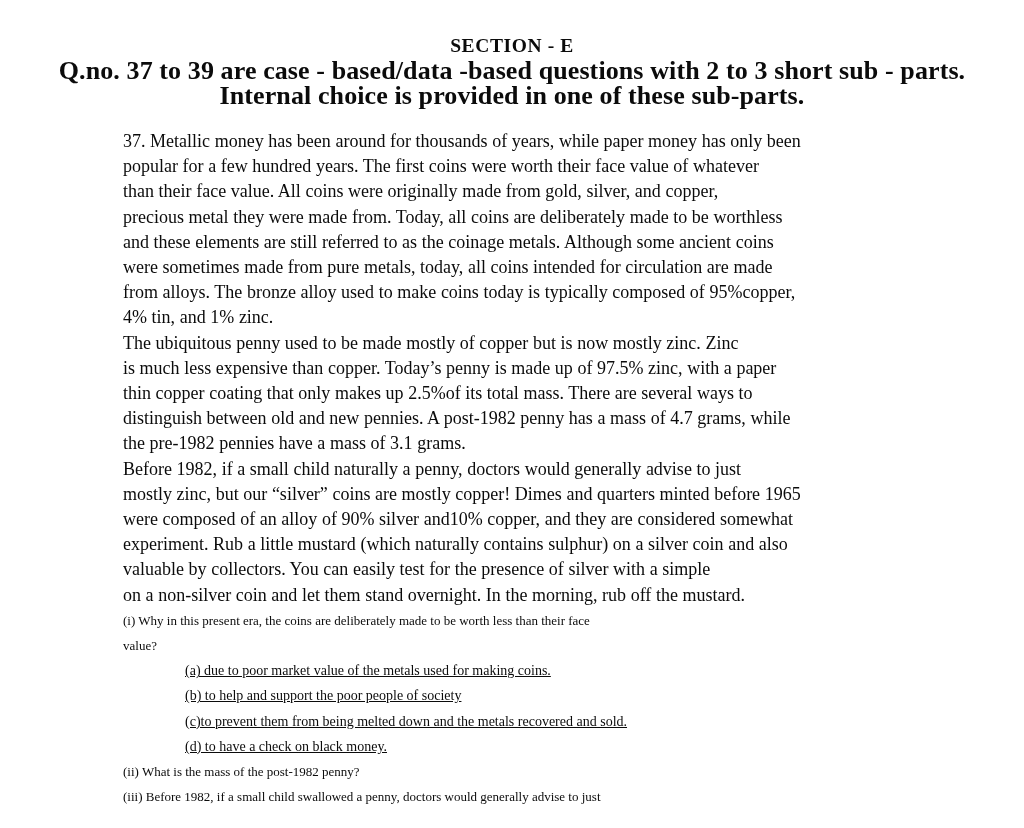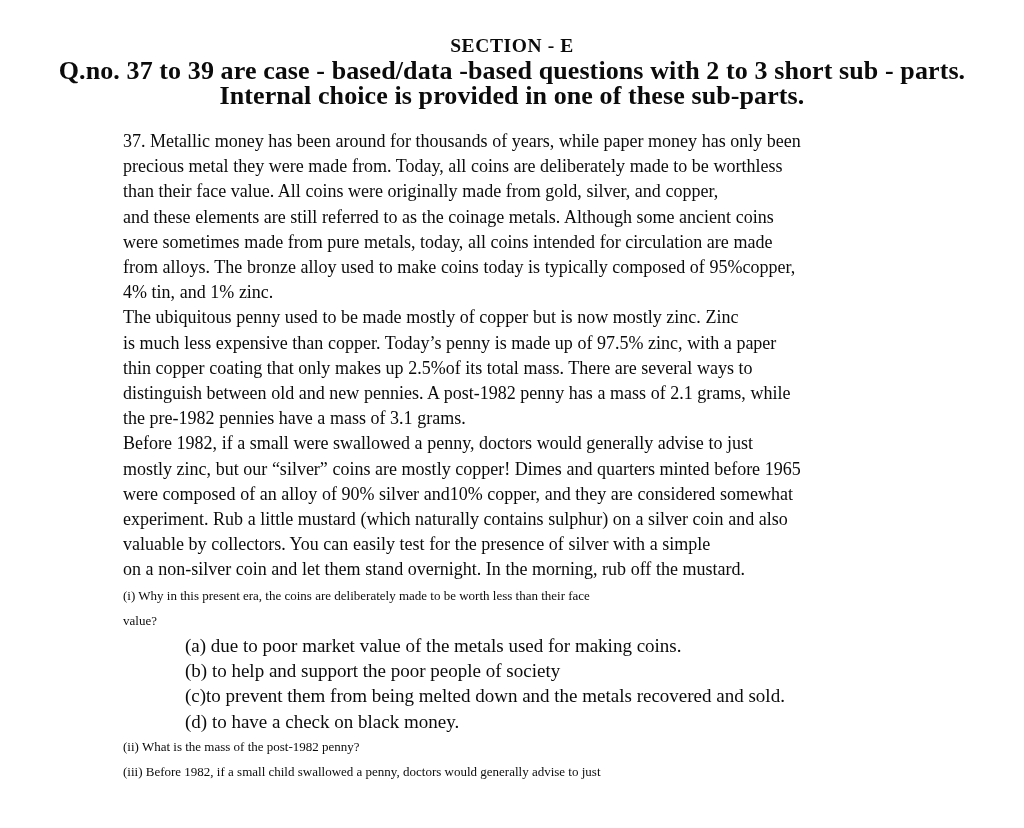"popular for a few hundred" div.tline { html: none -> <div>popular for a few hundred years. The first coins were worth their face value of whatever</div> }
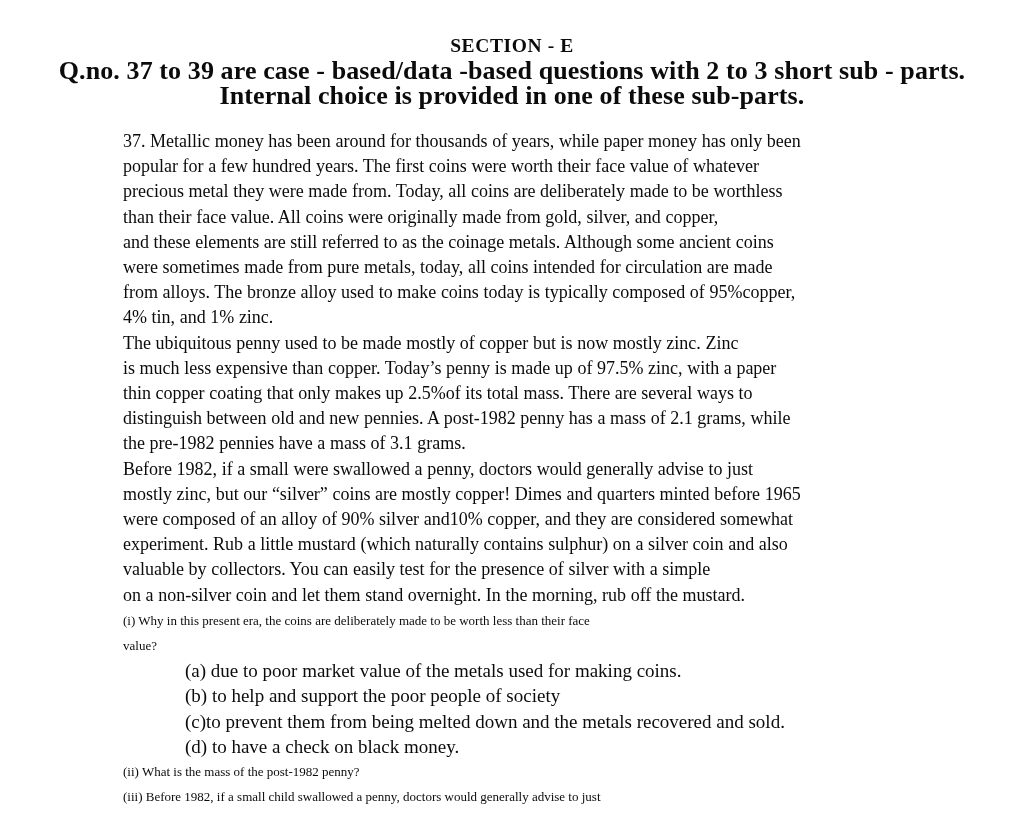"precious metal they were made" div.tline { order: before "than their face value. All" -> after "than their face value. All" }
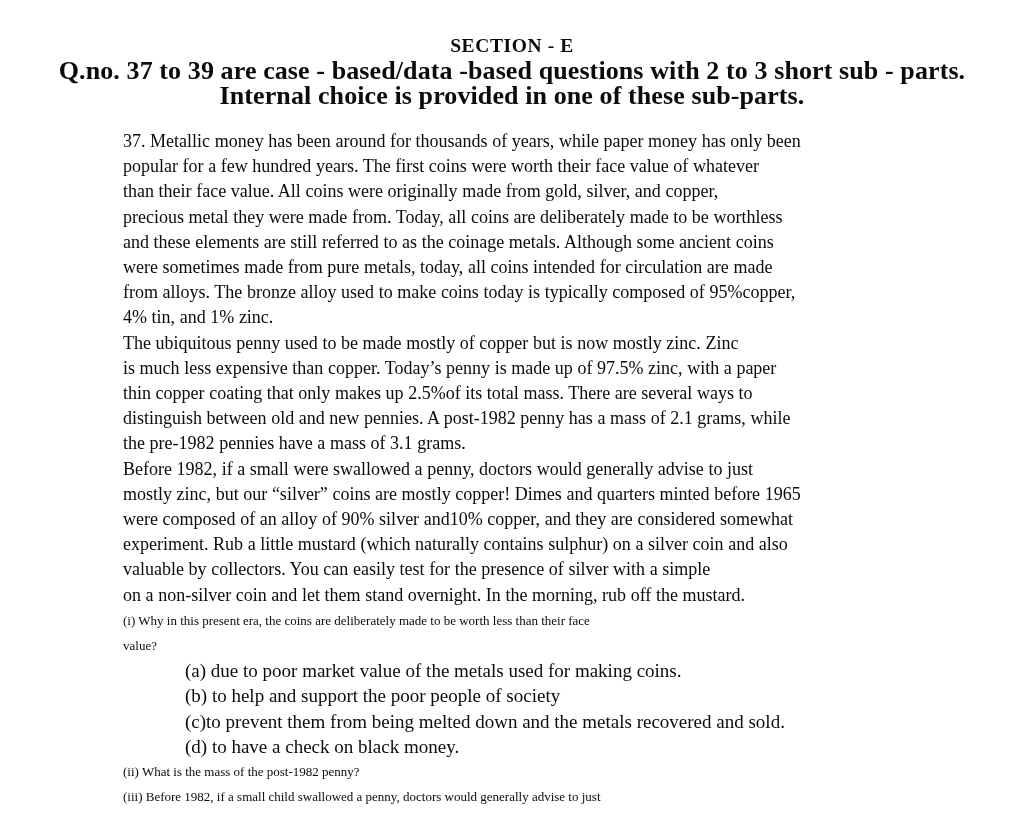"distinguish between old and new" div.tline { text: 2.1 -> 4.7 }
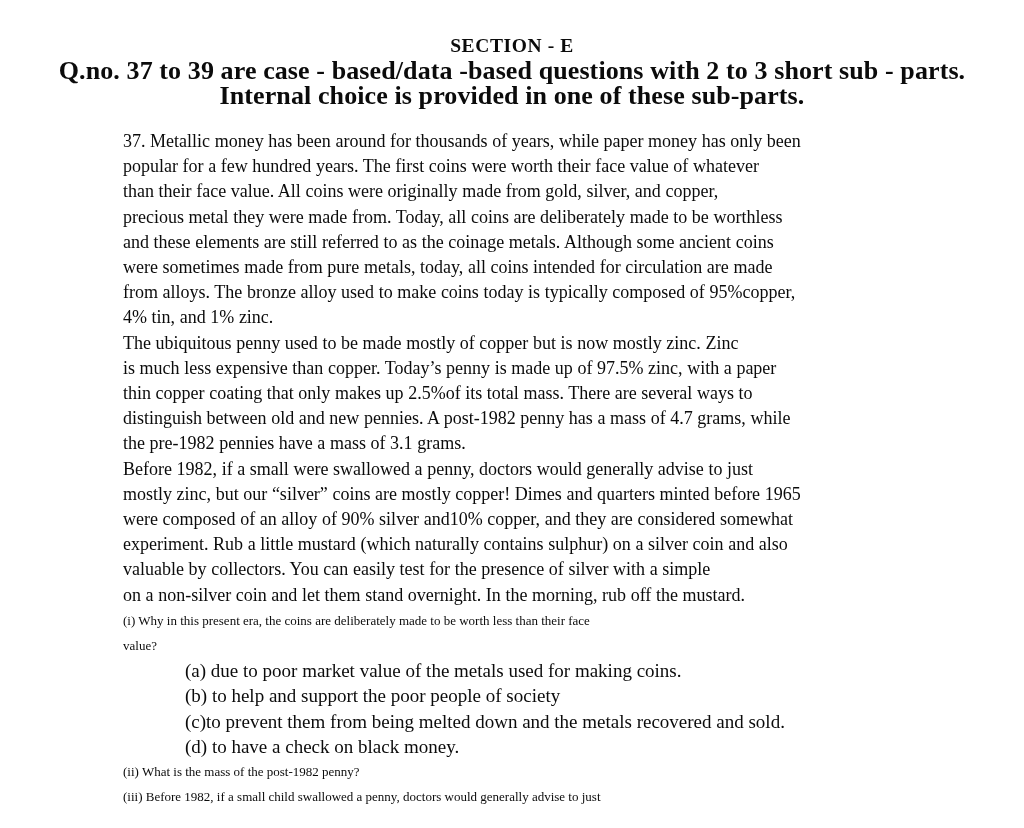"Before 1982, if a small" div.tline { text: were swallowed -> child naturally }
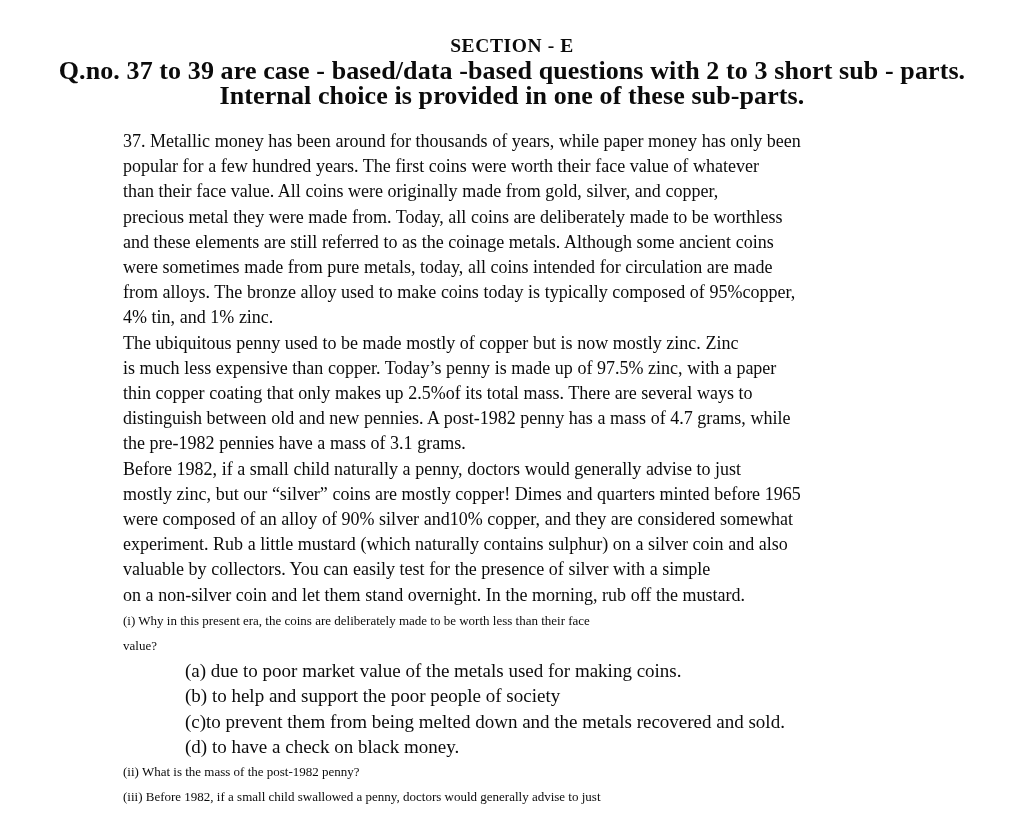"(a) due to poor market" .option-line { font-size: 19px -> 14px; text-decoration: none -> underline }
